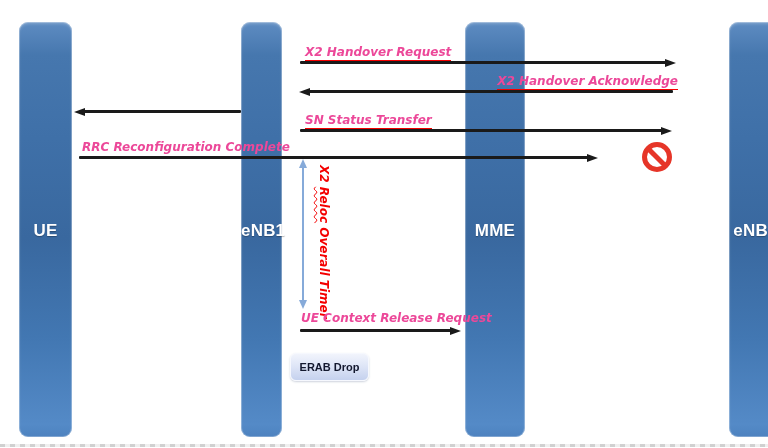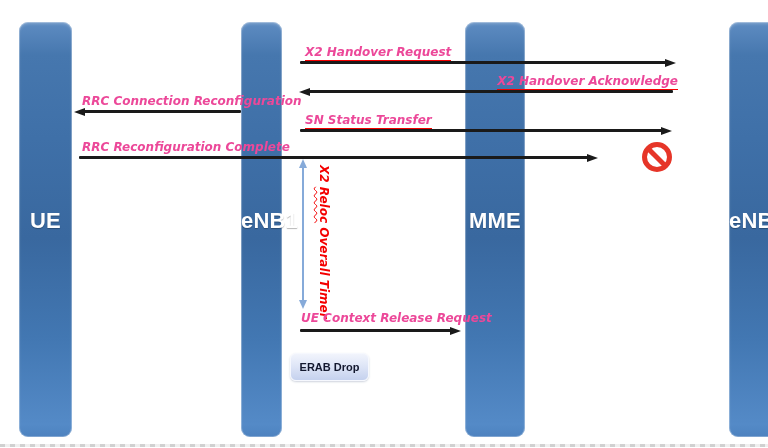"RRC Connection Reconfiguration" div.msg-label { html: <div>RRC Connection Reconfiguration</div> -> none }
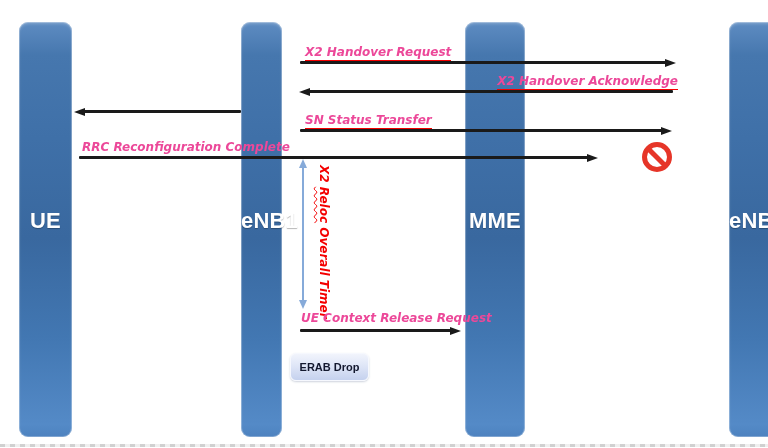"UE" .lifeline .ll-label { font-size: 22px -> 17px; top: 189px -> 199px }
